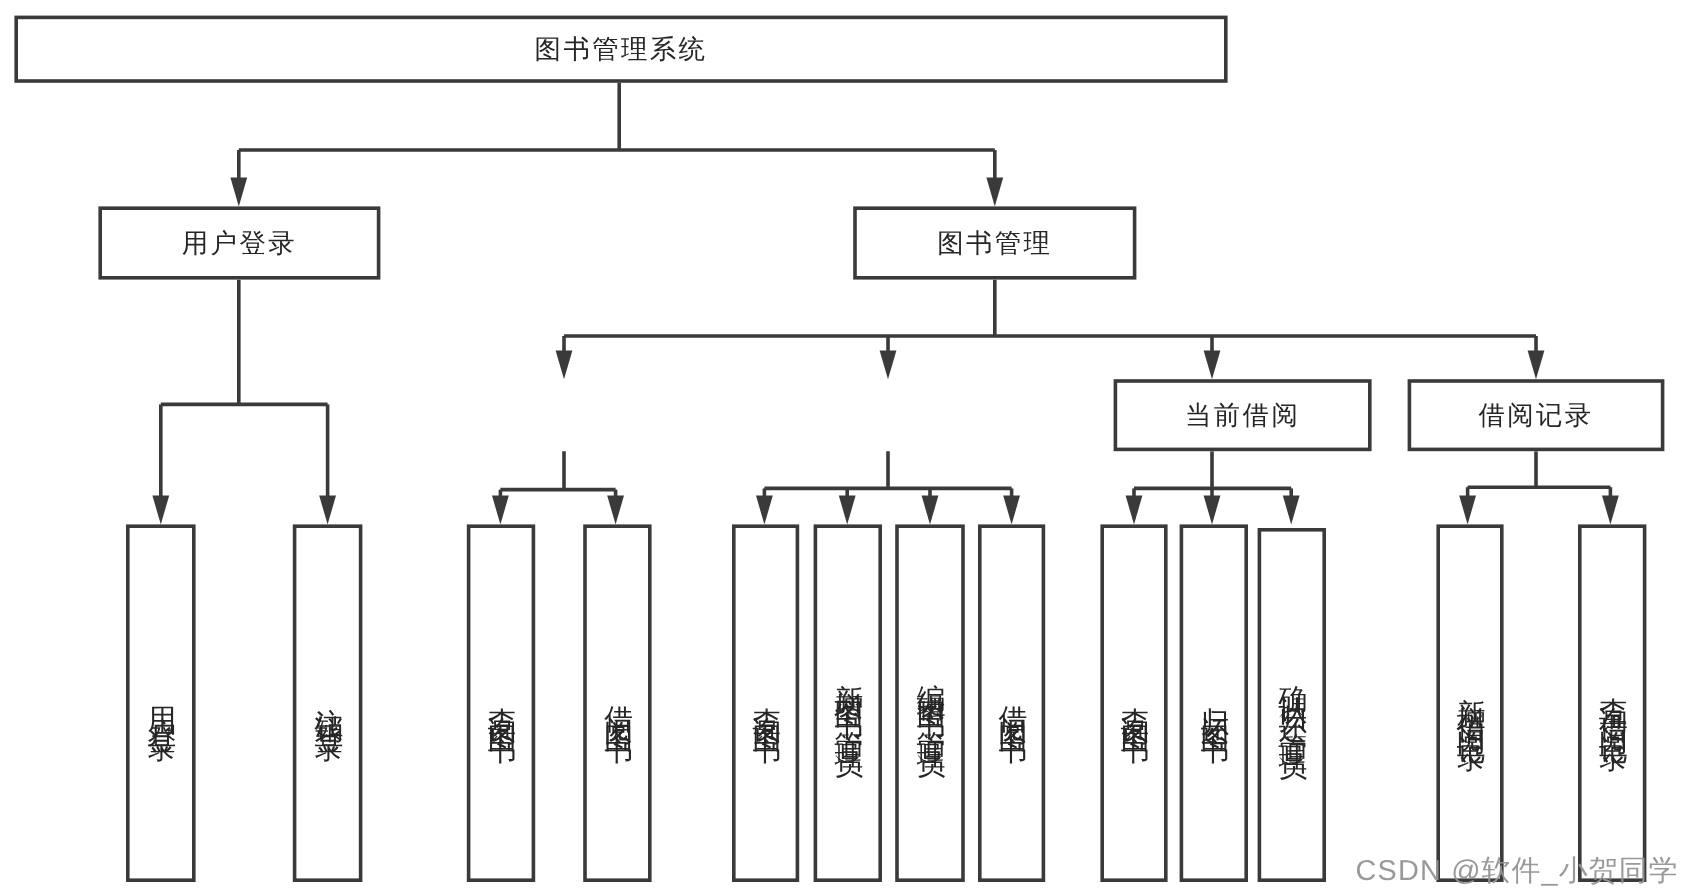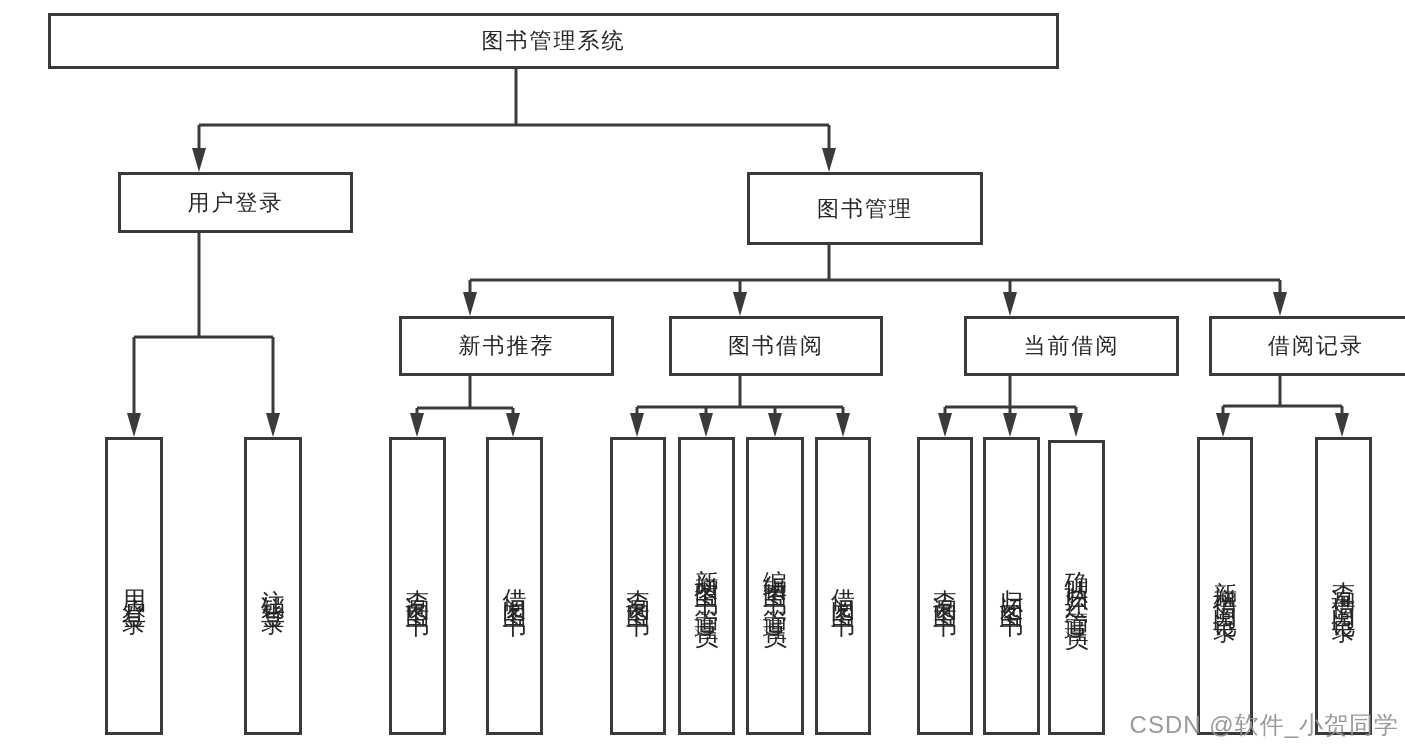"图书管理系统" .hbox { margin-left: 36px -> none }
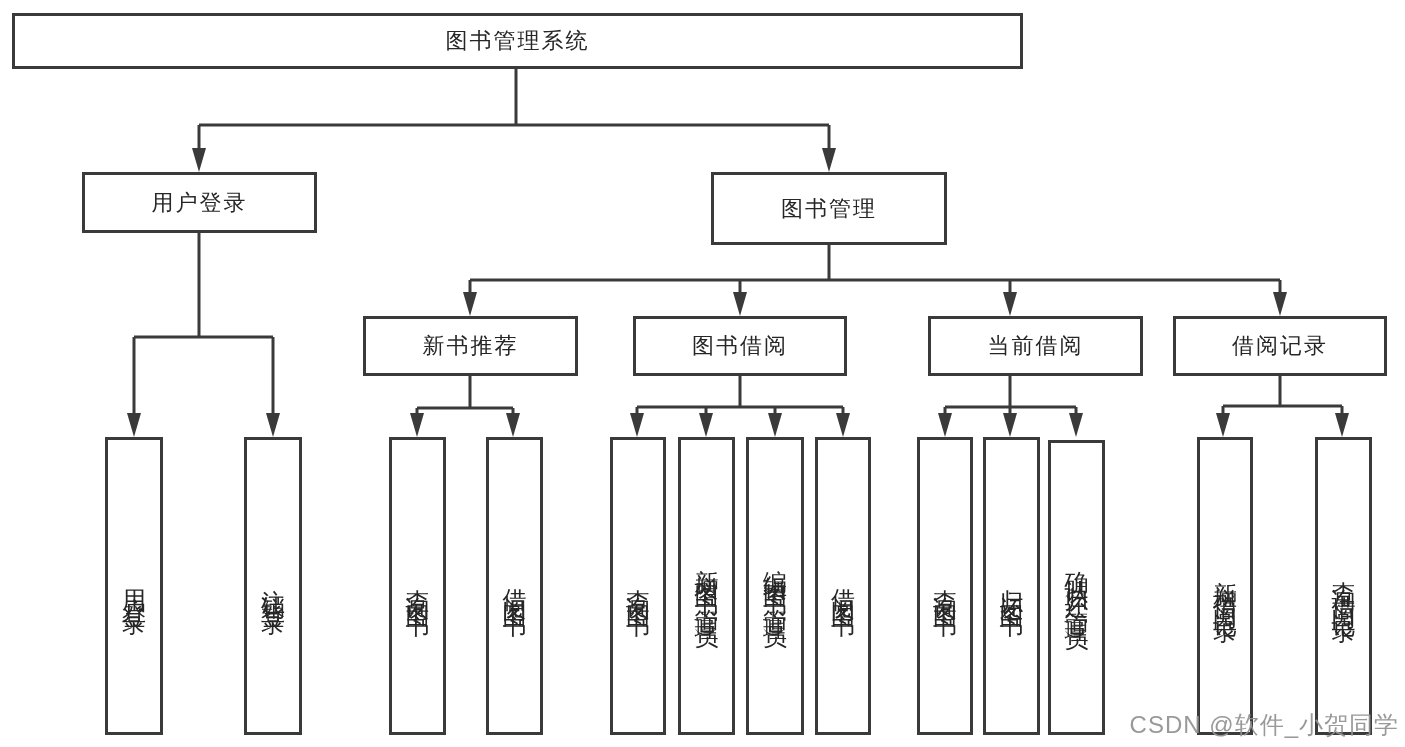"图书管理" div.box { height: 73px -> 61px }
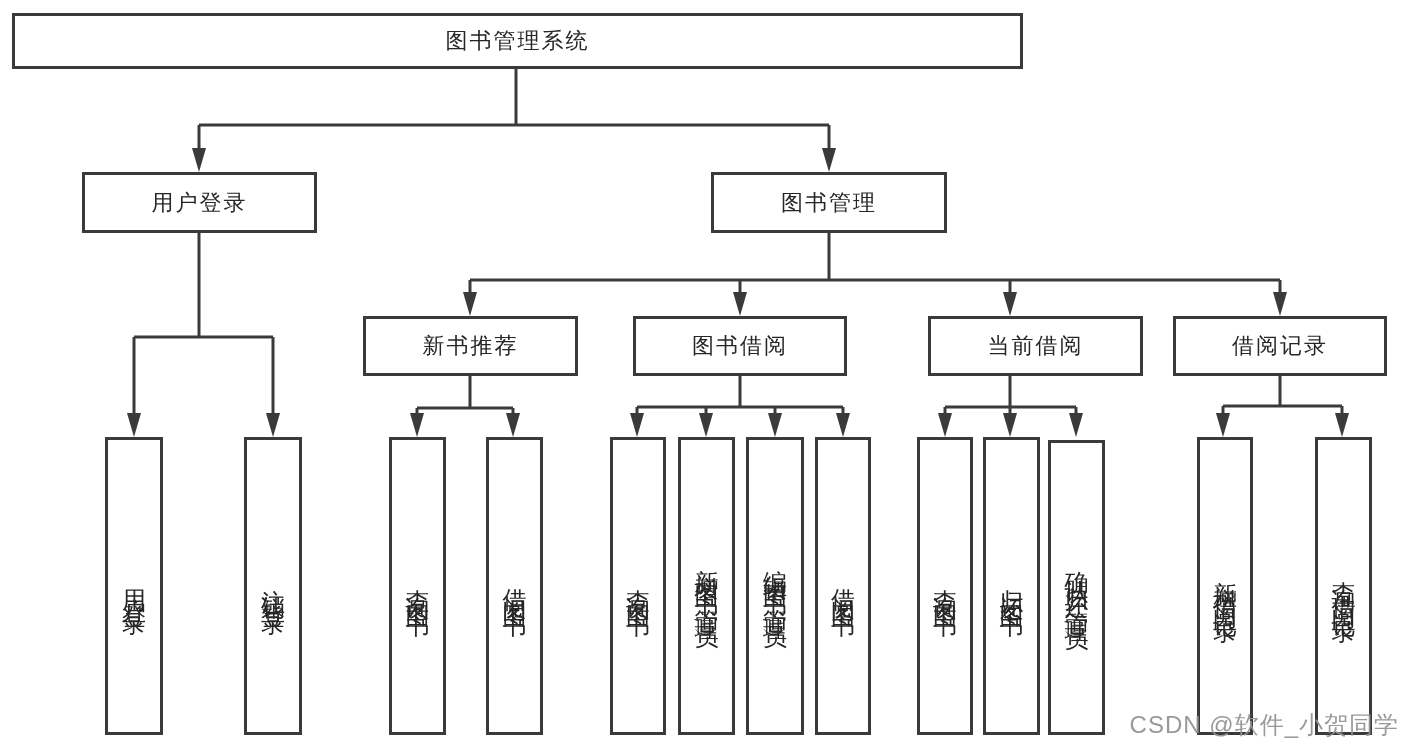"新书推荐" div.box { html: <div> <span>新书推荐</span> </div> -> none }
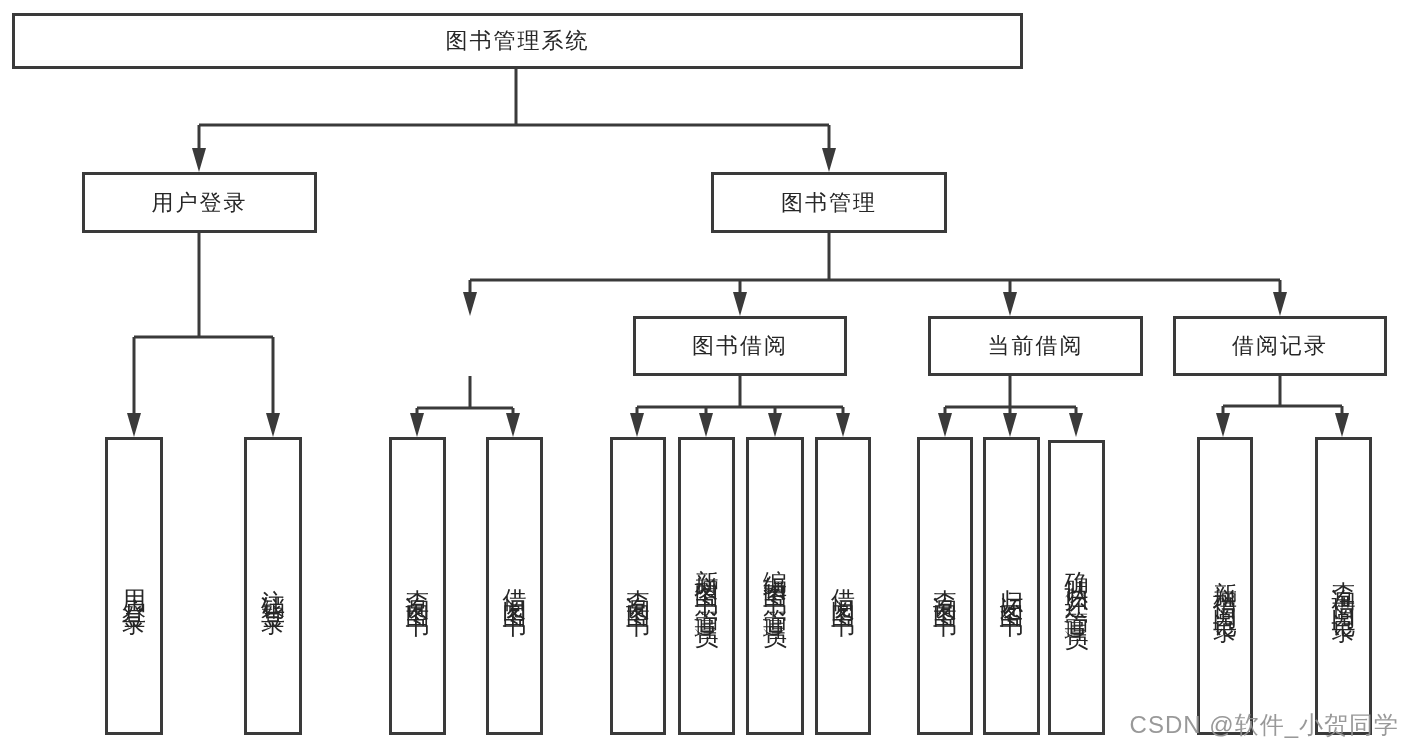"图书借阅" div.box { html: <div> <span>图书借阅</span> </div> -> none }
